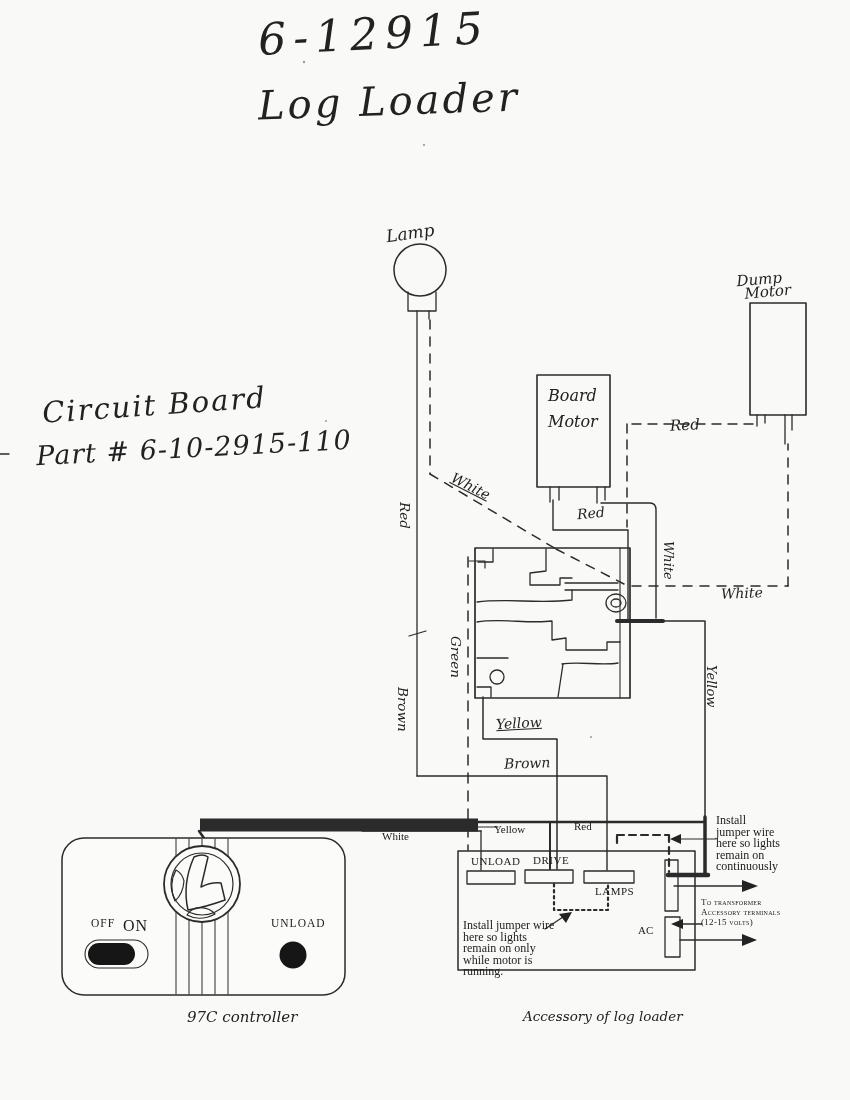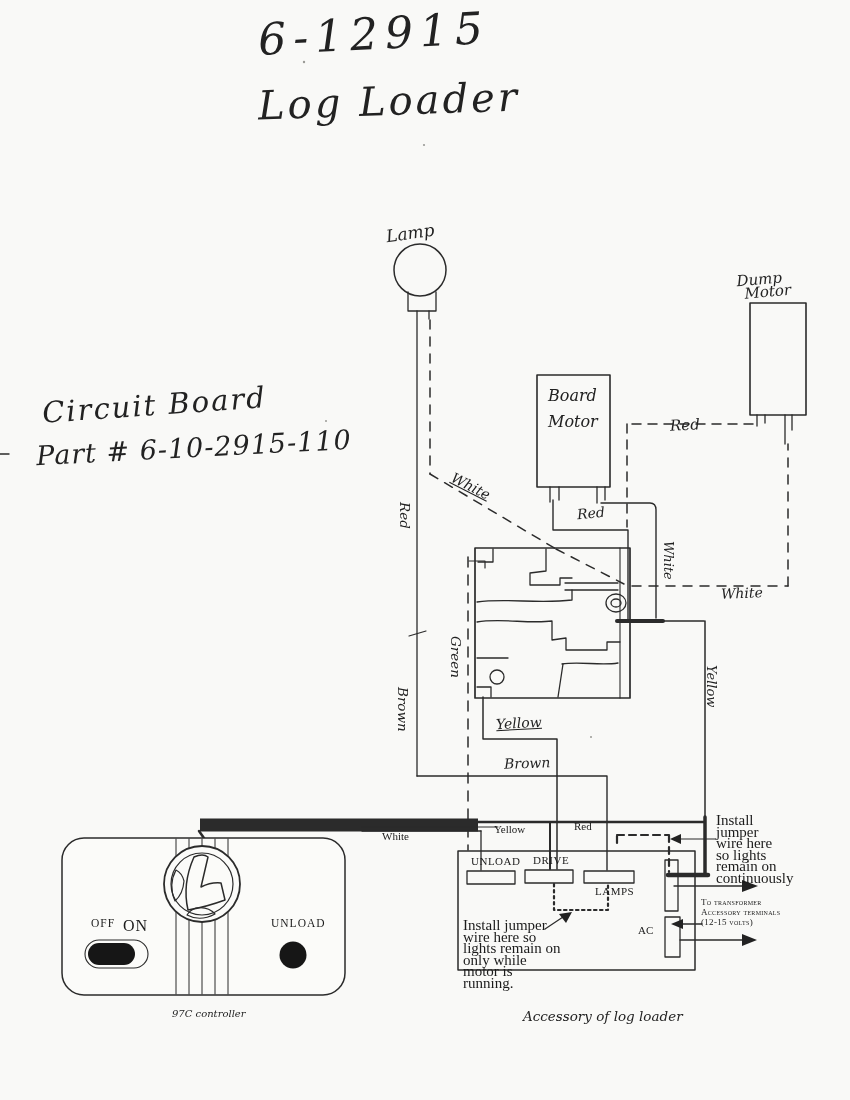"Install jumper wire here so" .anno { font-size: 15px -> 12px }
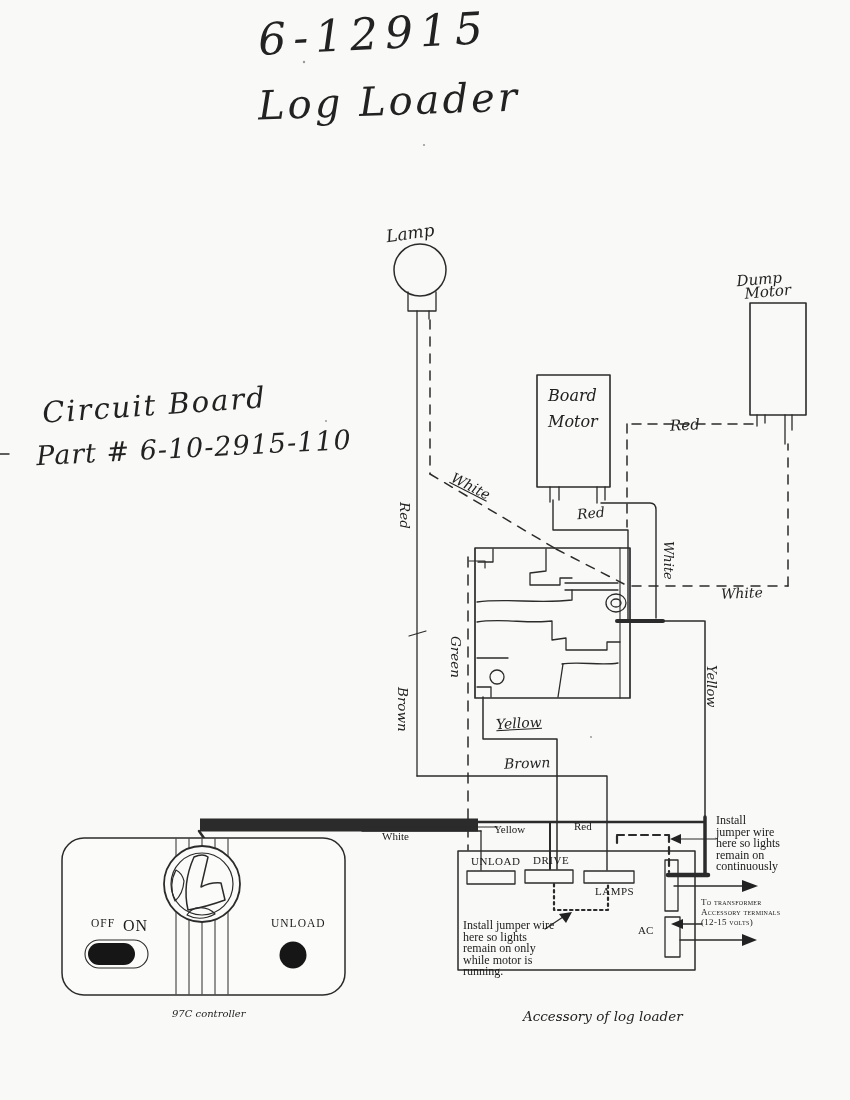"97C controller" div.lbl { font-size: 10px -> 15px; left: 172px -> 187px }
